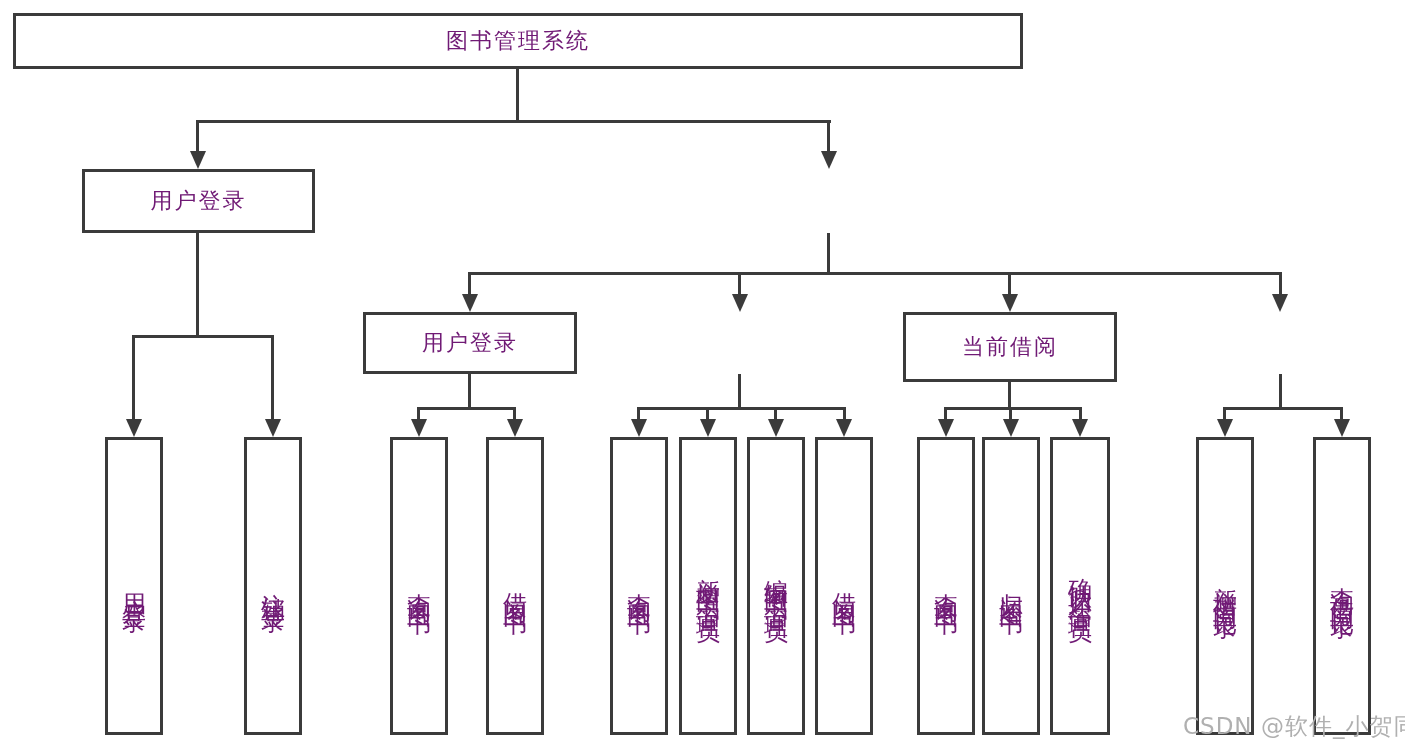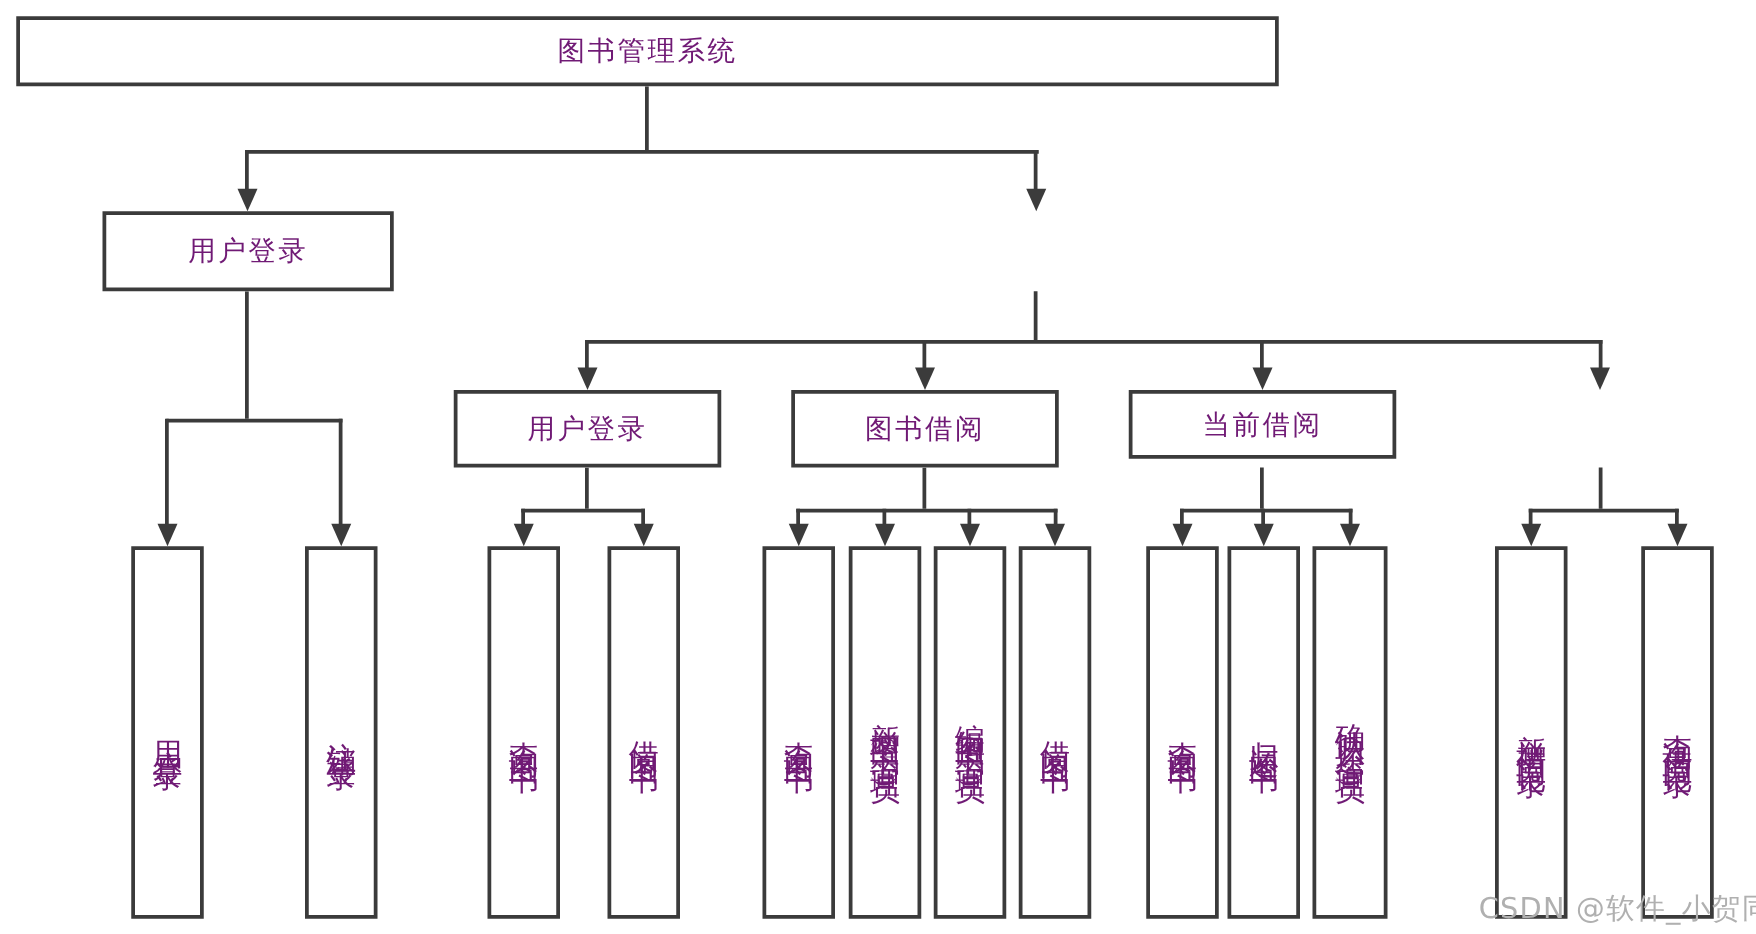"图书借阅" div.node { html: <div> <span>图书借阅</span> </div> -> none }
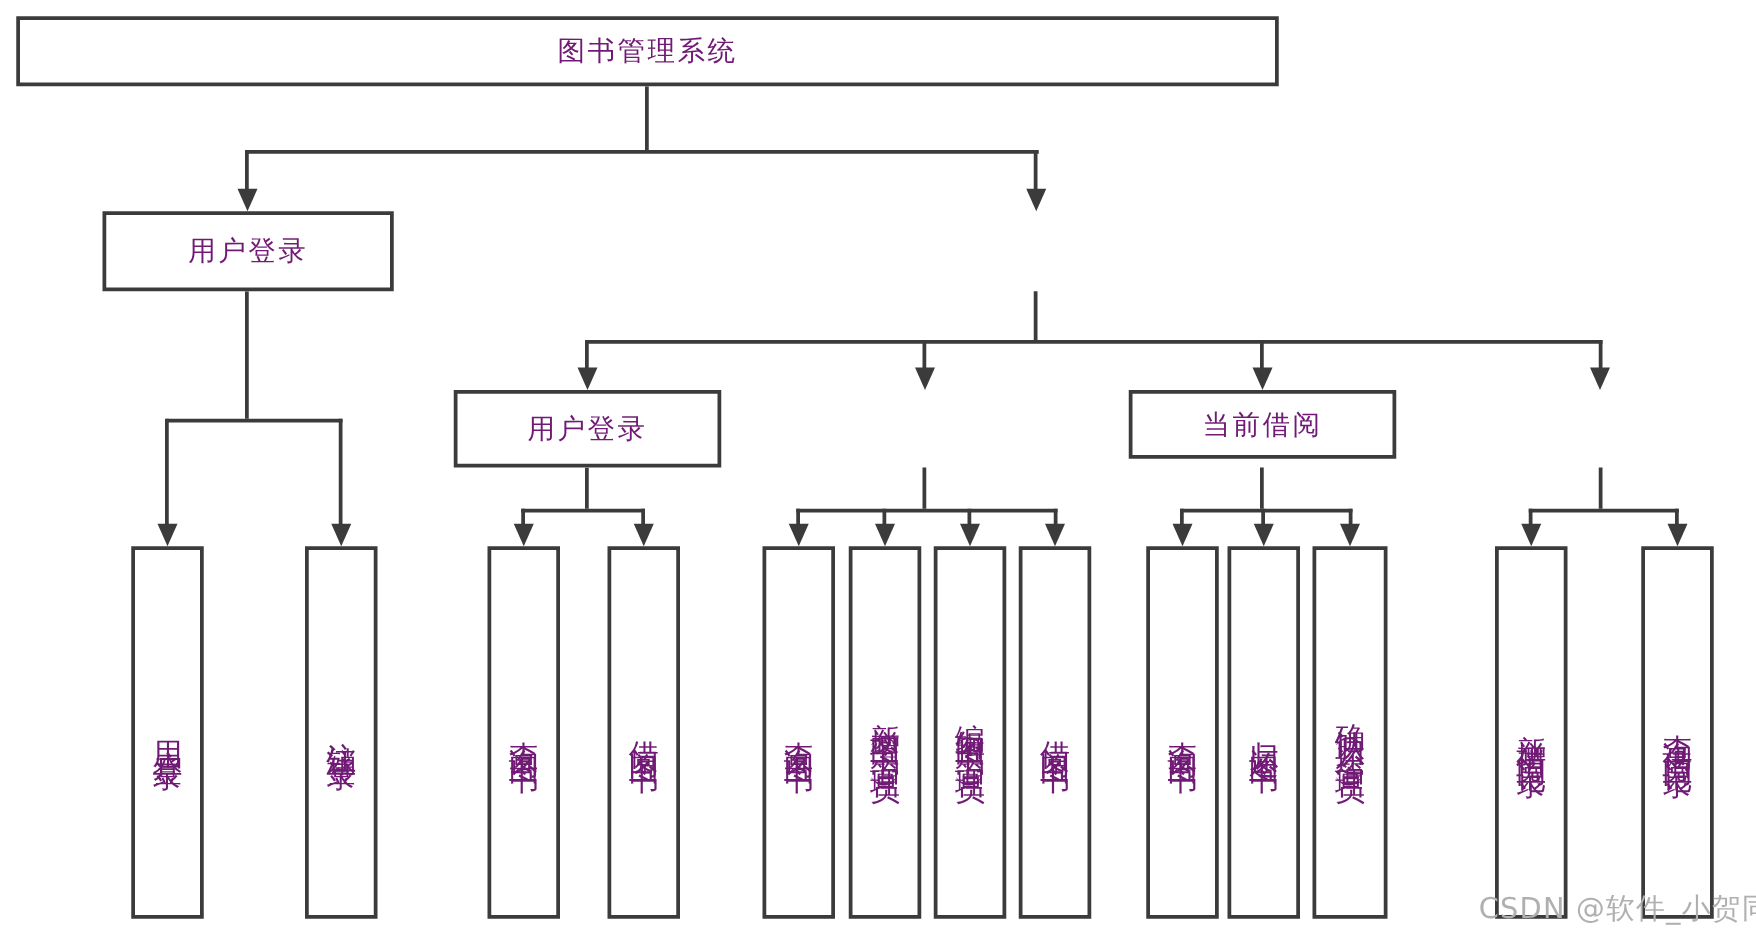"当前借阅" div.node { height: 55px -> 70px }
